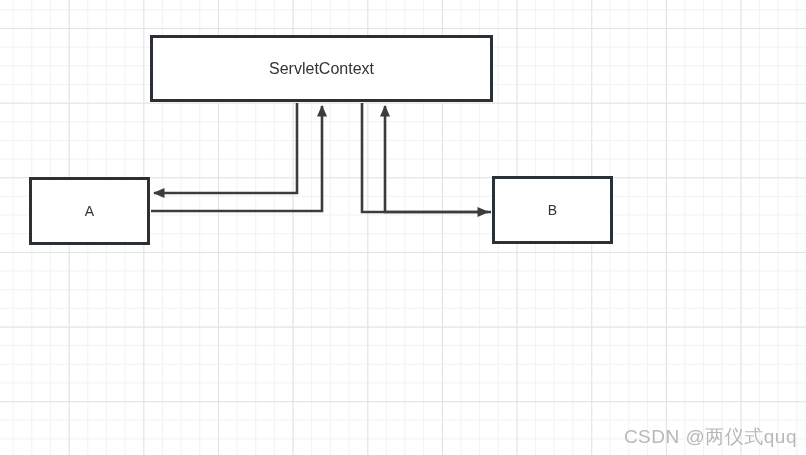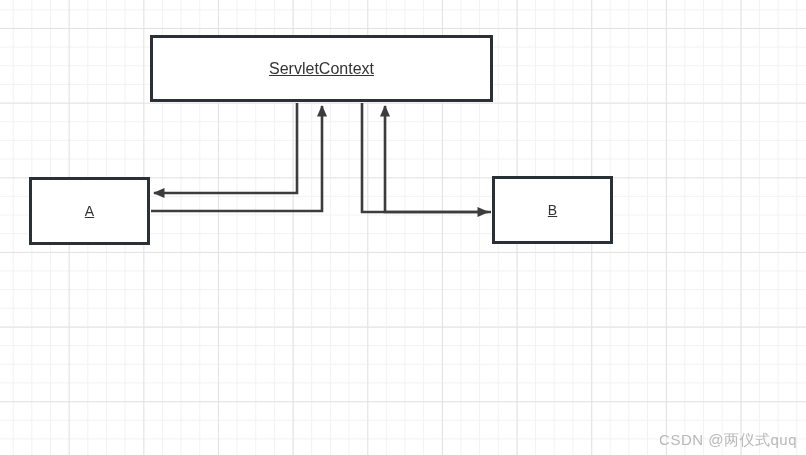"ServletContext" .node { text-decoration: underline -> none }
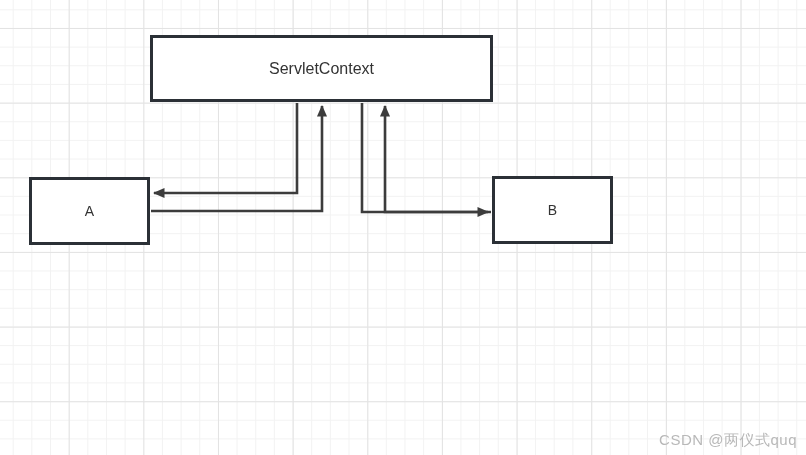"CSDN @两仪式quq" .watermark { font-size: 15px -> 19px }
